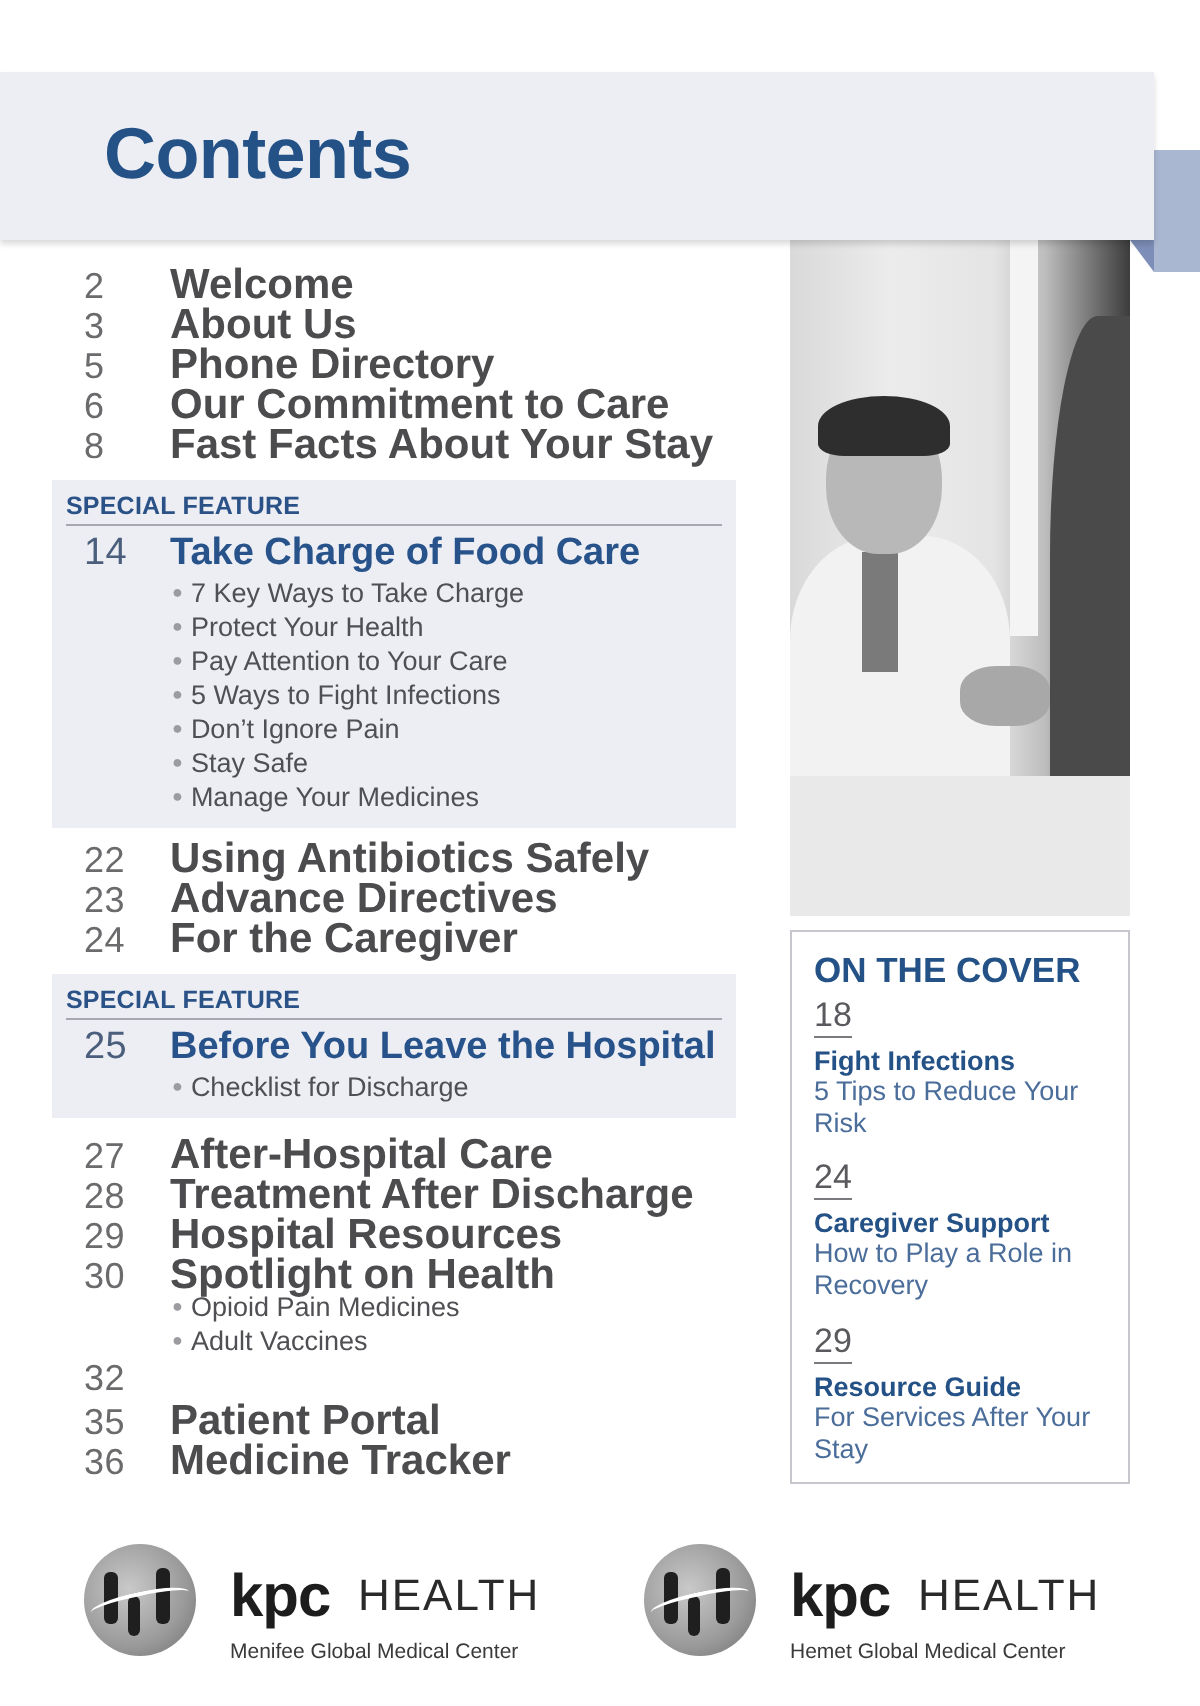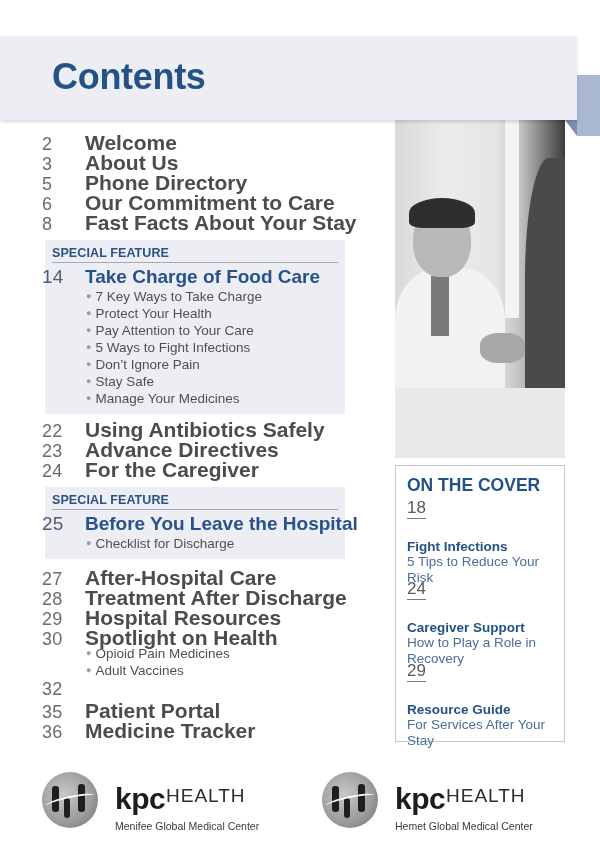"SPECIAL FEATURE" .feature-box { left: 45px -> 26px; width: 300px -> 342px }
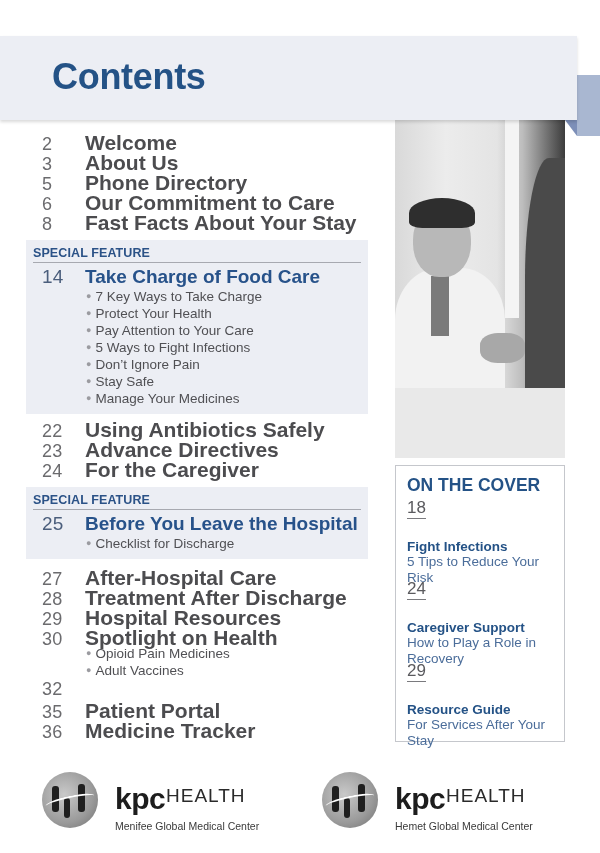"Fight Infections" .cover-head { margin-top: 20px -> 4px }
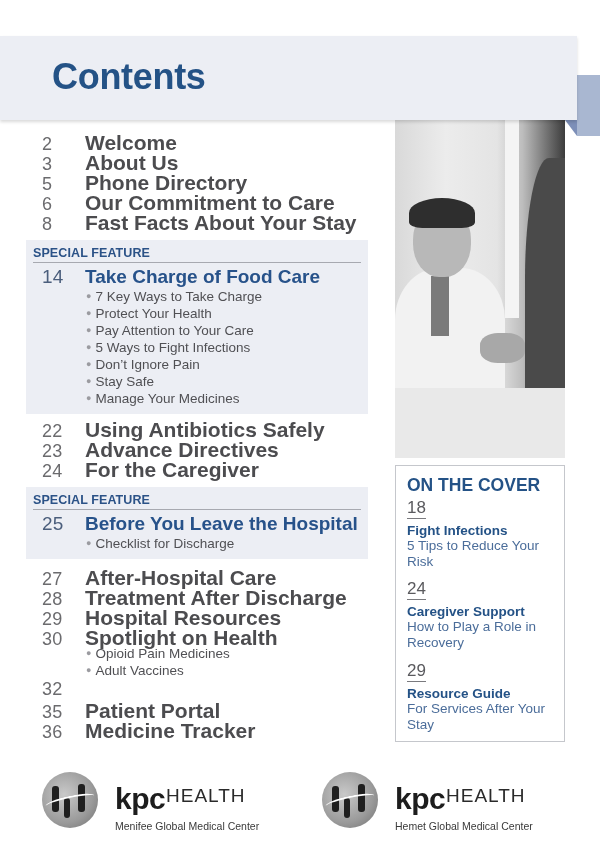"HEALTH" .health { font-size: 19px -> 22px; left: 124px -> 137px }
